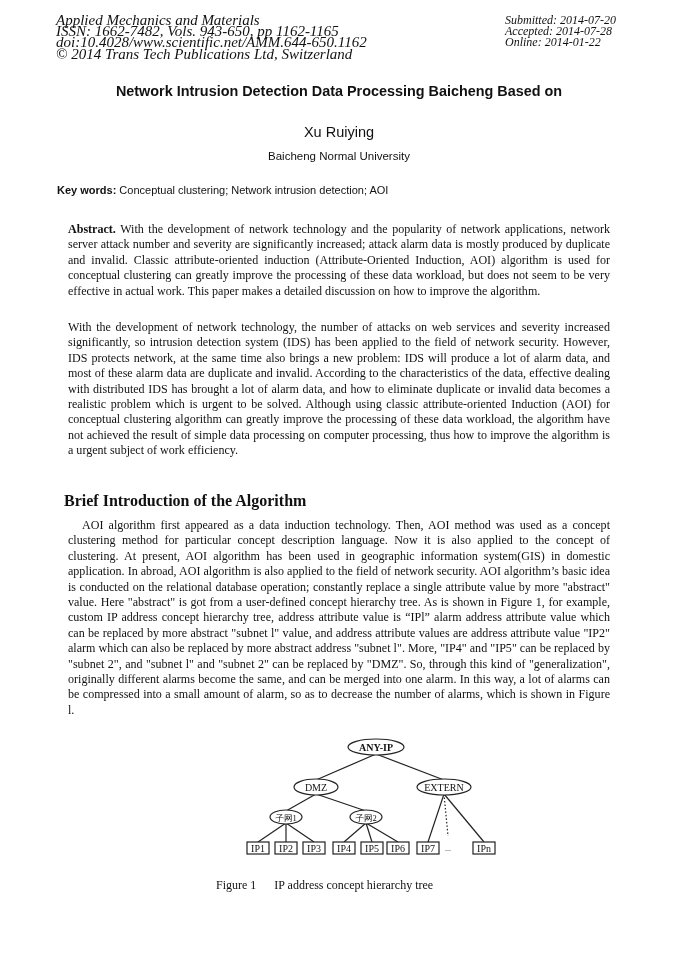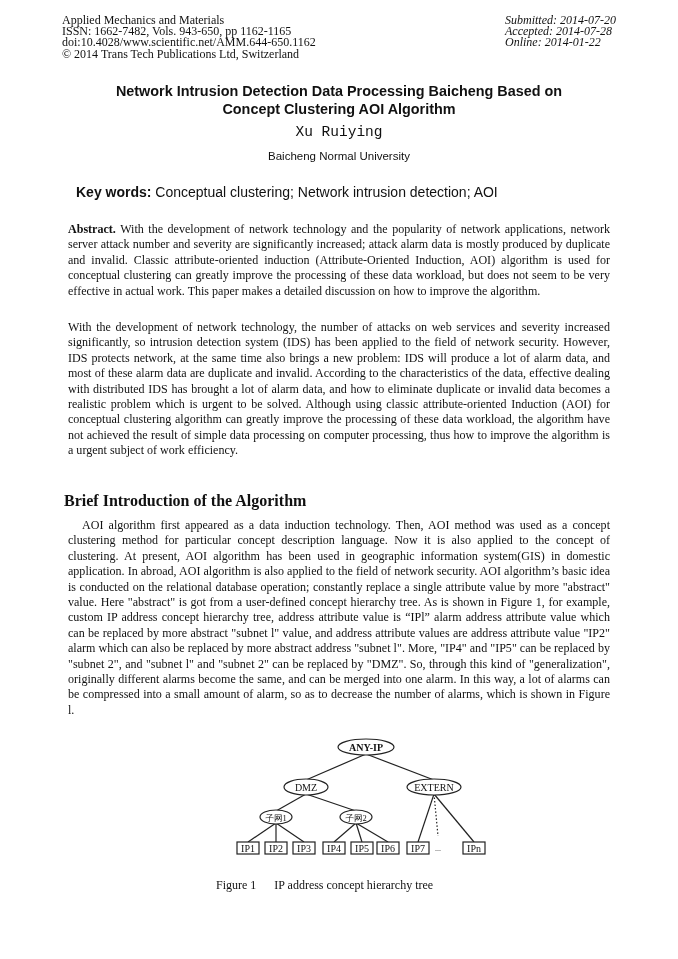"Applied Mechanics and Materials" .hdr-left { font-size: 12px -> 15px; font-style: none -> italic; left: 62px -> 56px }
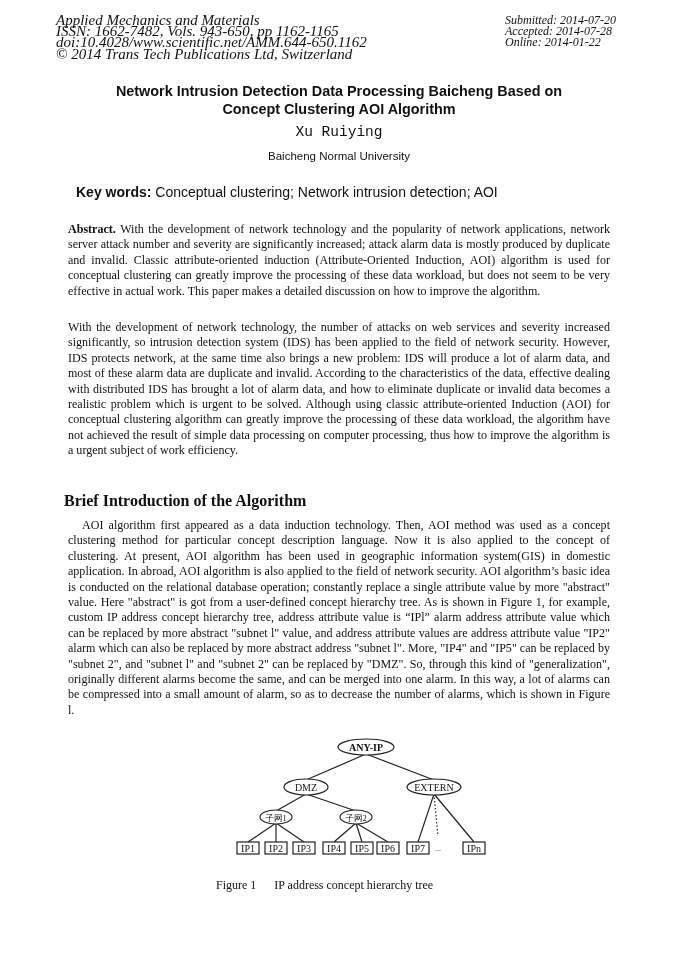"Concept Clustering AOI Algorithm" div { html: <div>Concept Clustering AOI Algorithm</div> -> none }
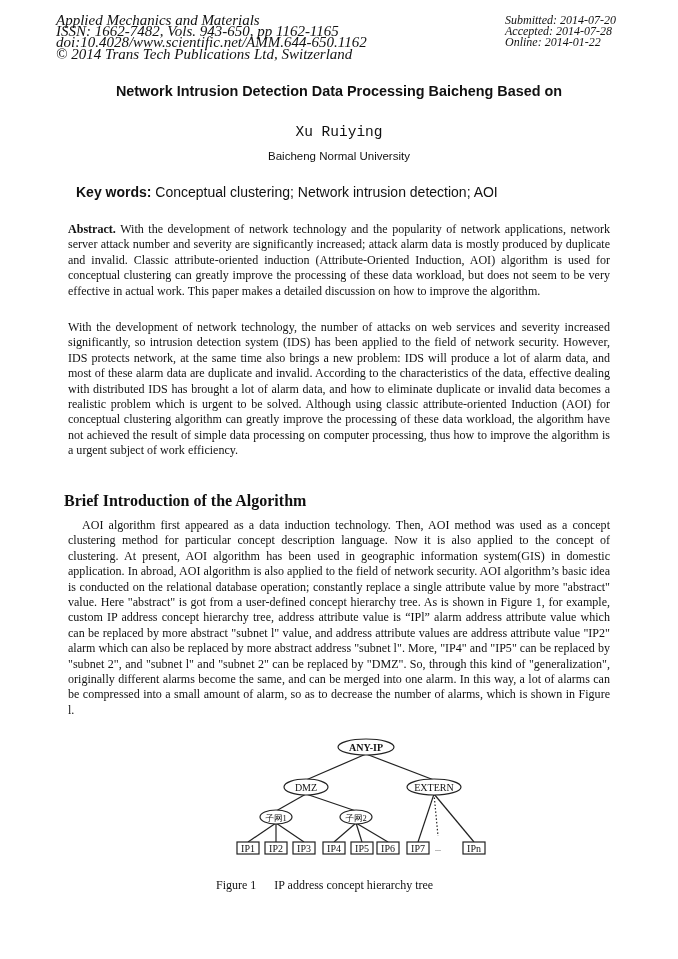"Xu Ruiying" .author { font-family: Liberation Mono, monospace -> none }
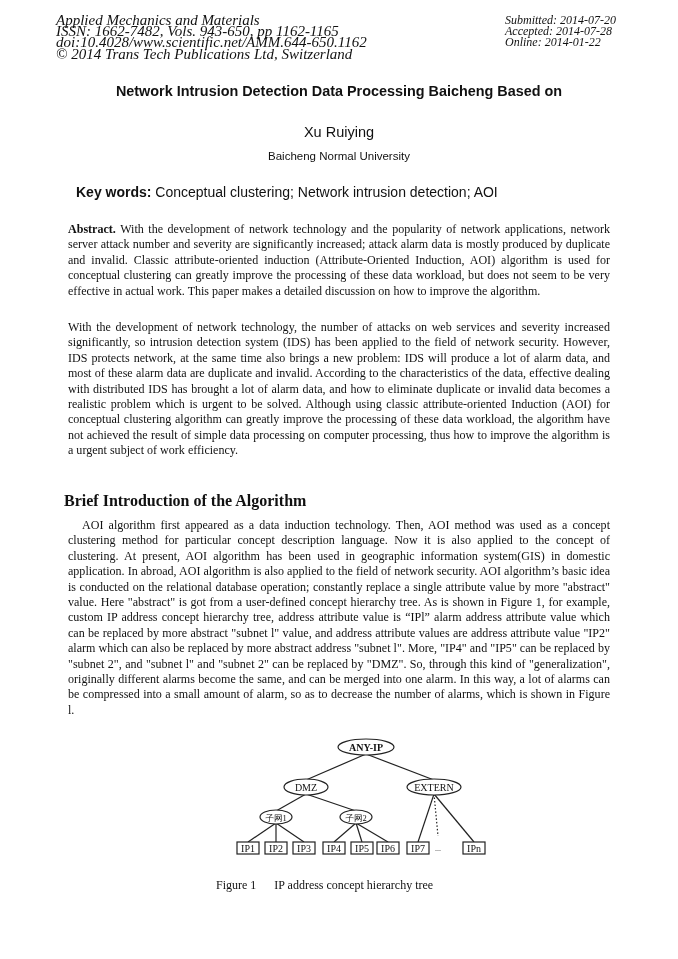"Key words: Conceptual clustering;" .keywords { font-size: 14px -> 11px; left: 76px -> 57px }
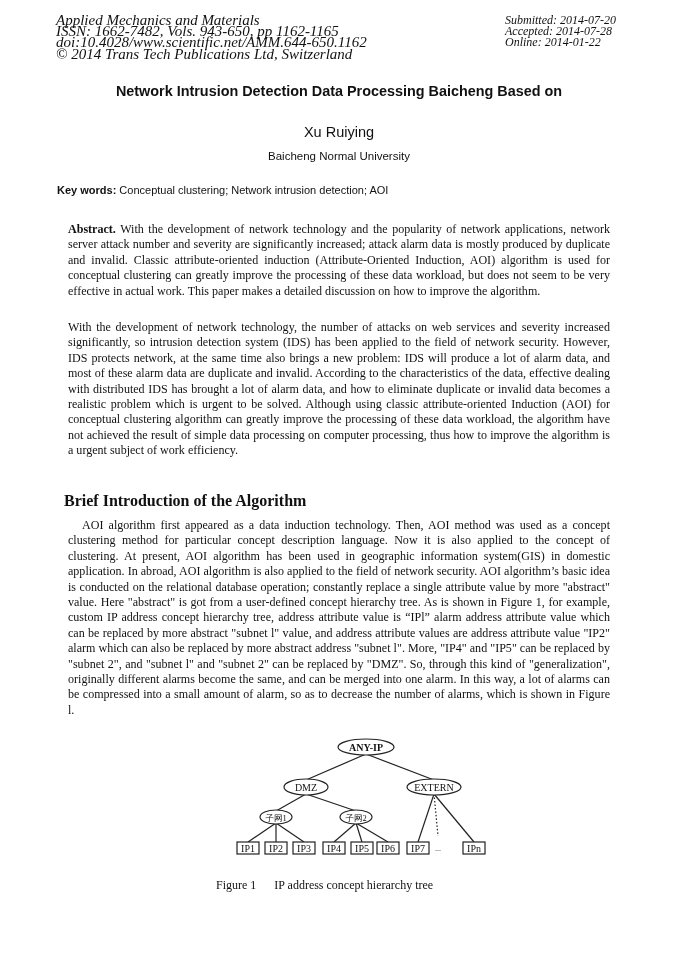"ANY-IP" .figure { left: 226px -> 236px }
